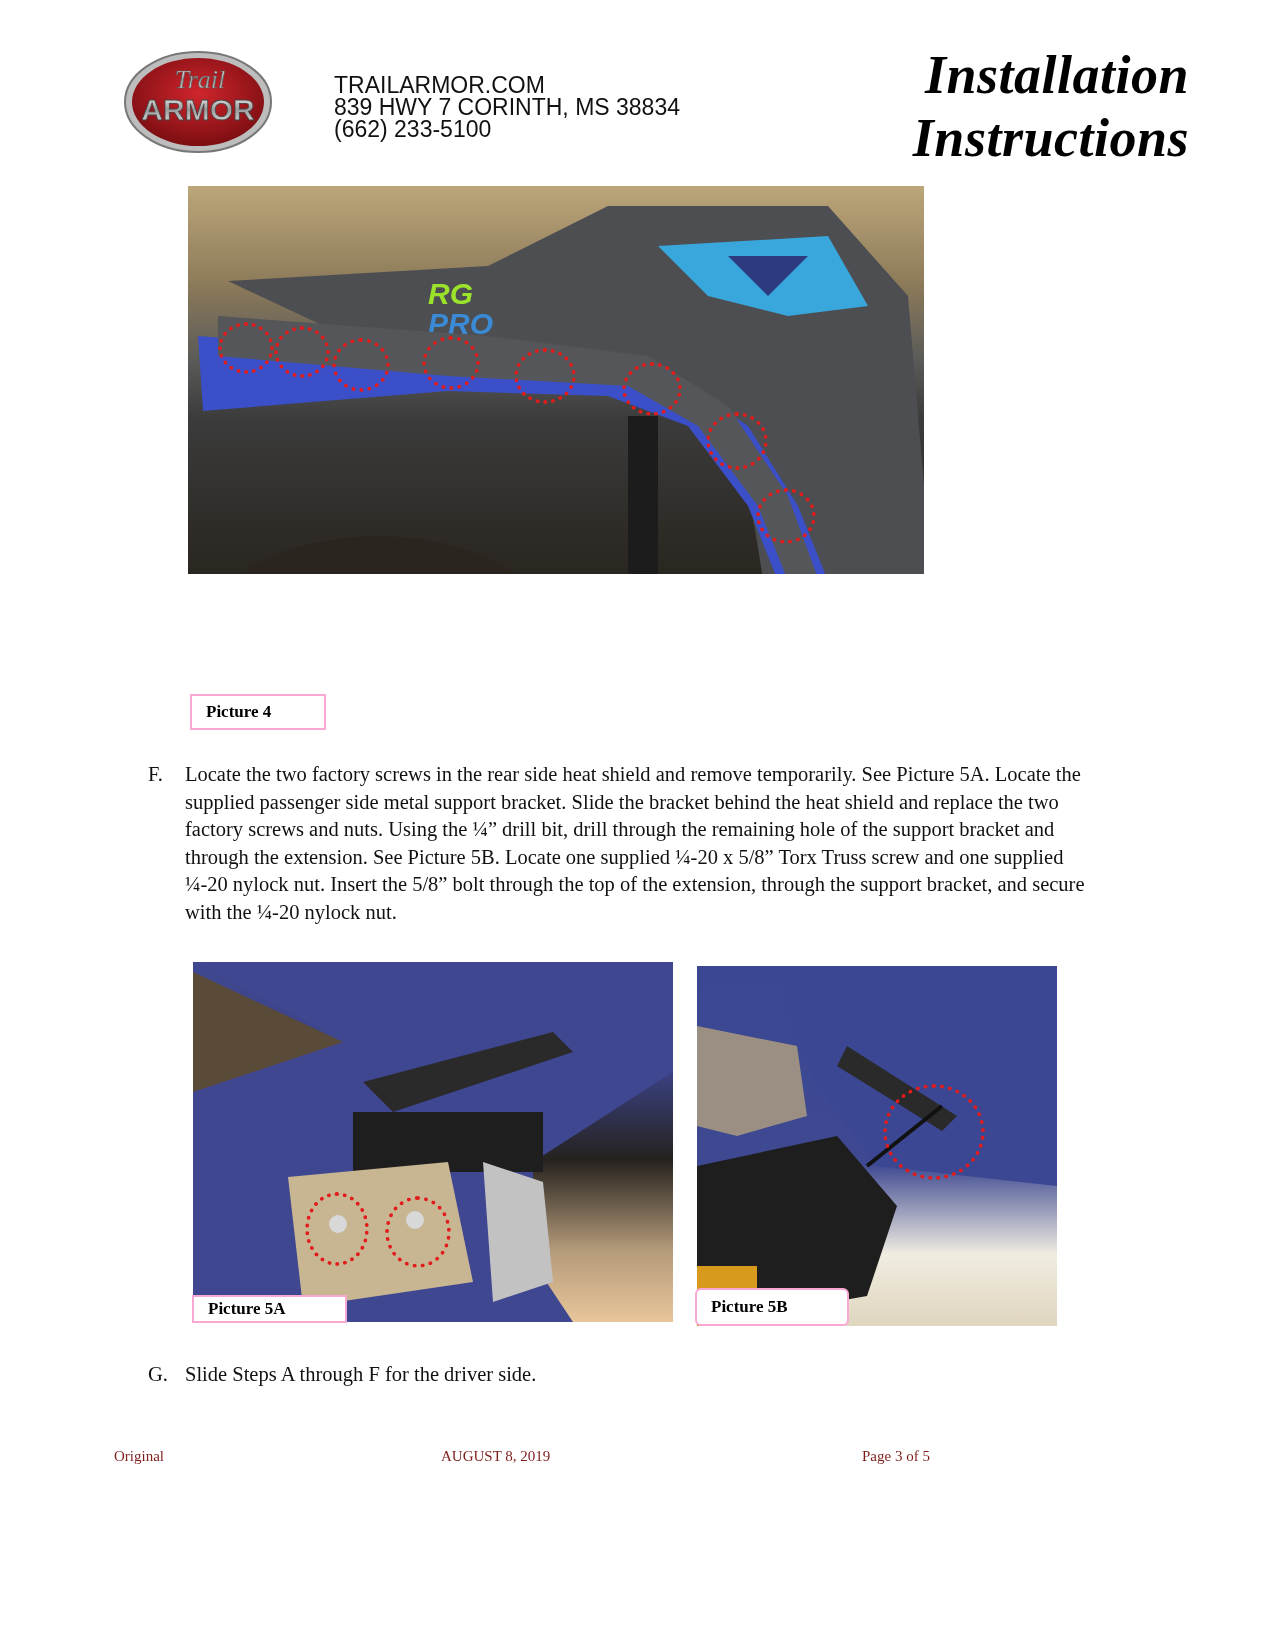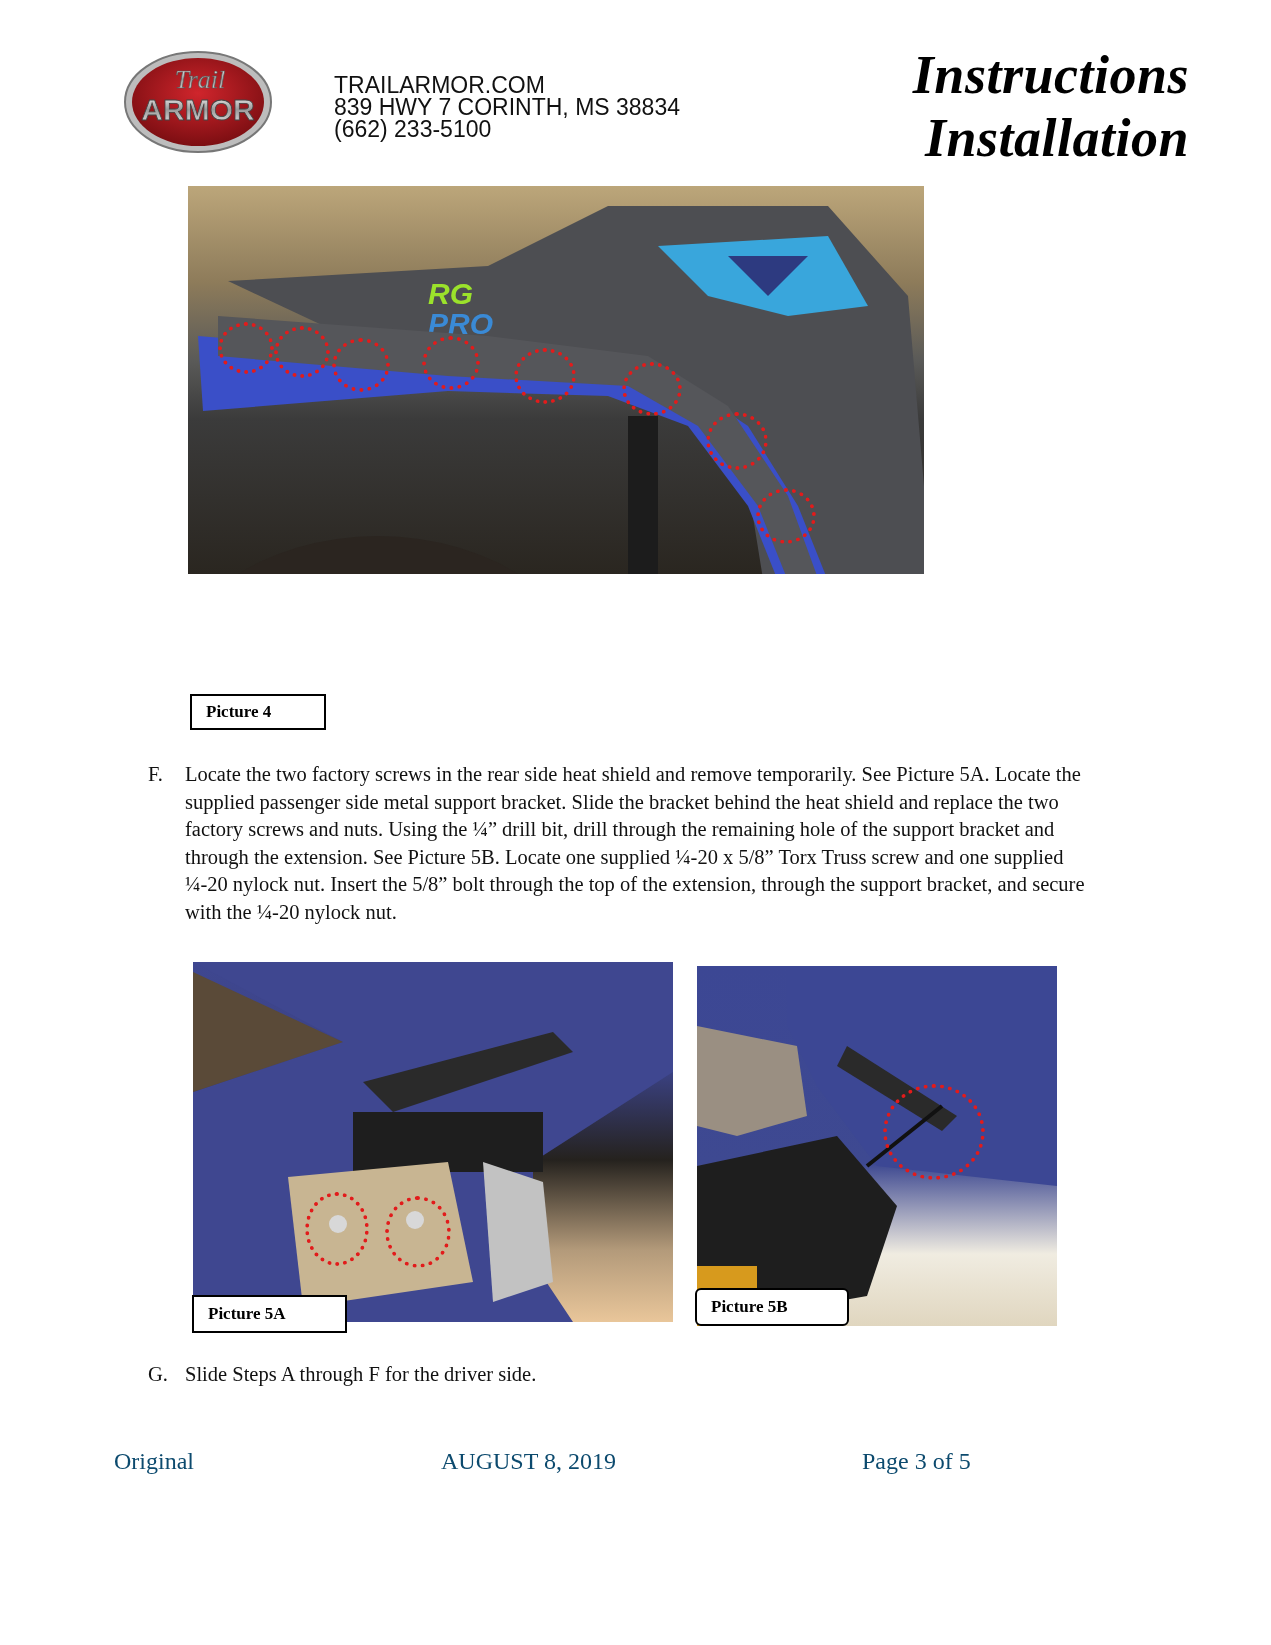"Instructions" div { order: before "Installation" -> after "Installation" }
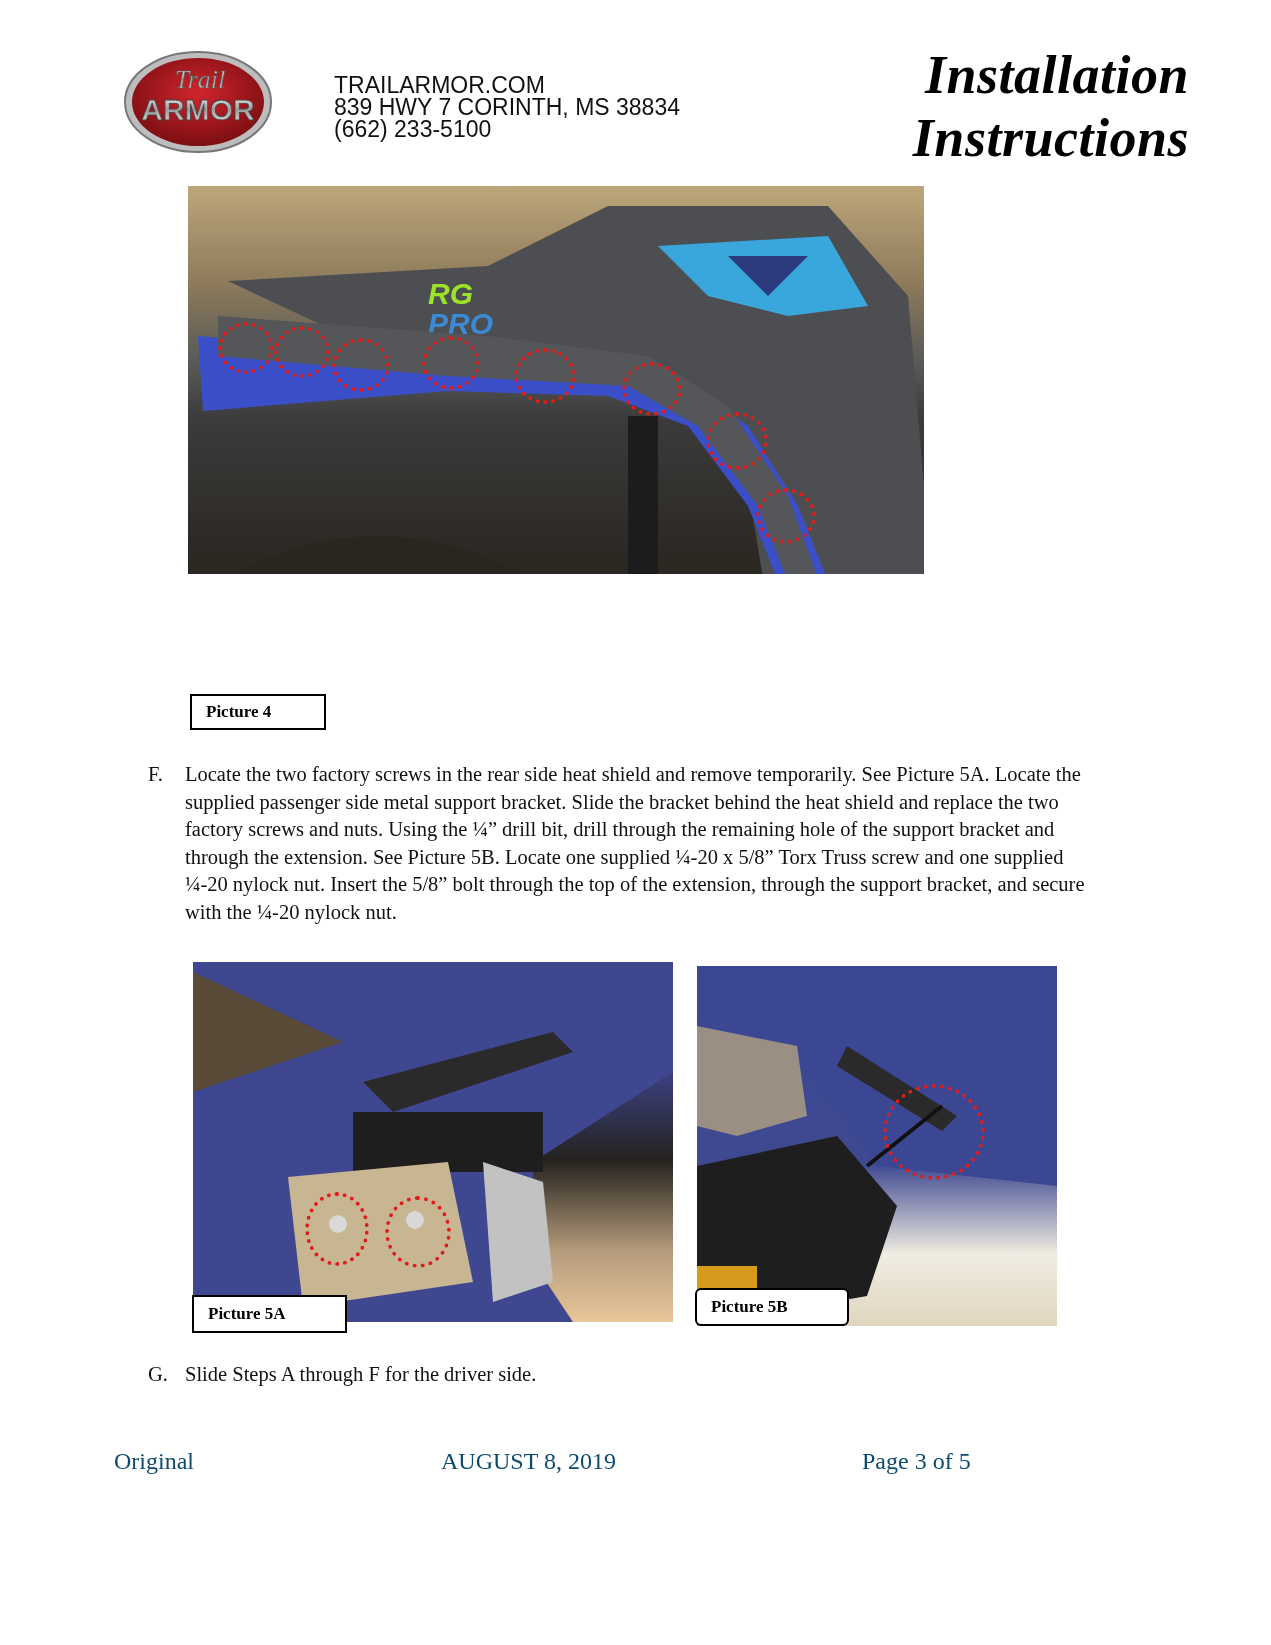"Picture 4" .caption { border: 2px solid #000000 -> 2px solid #f9a8d4 }
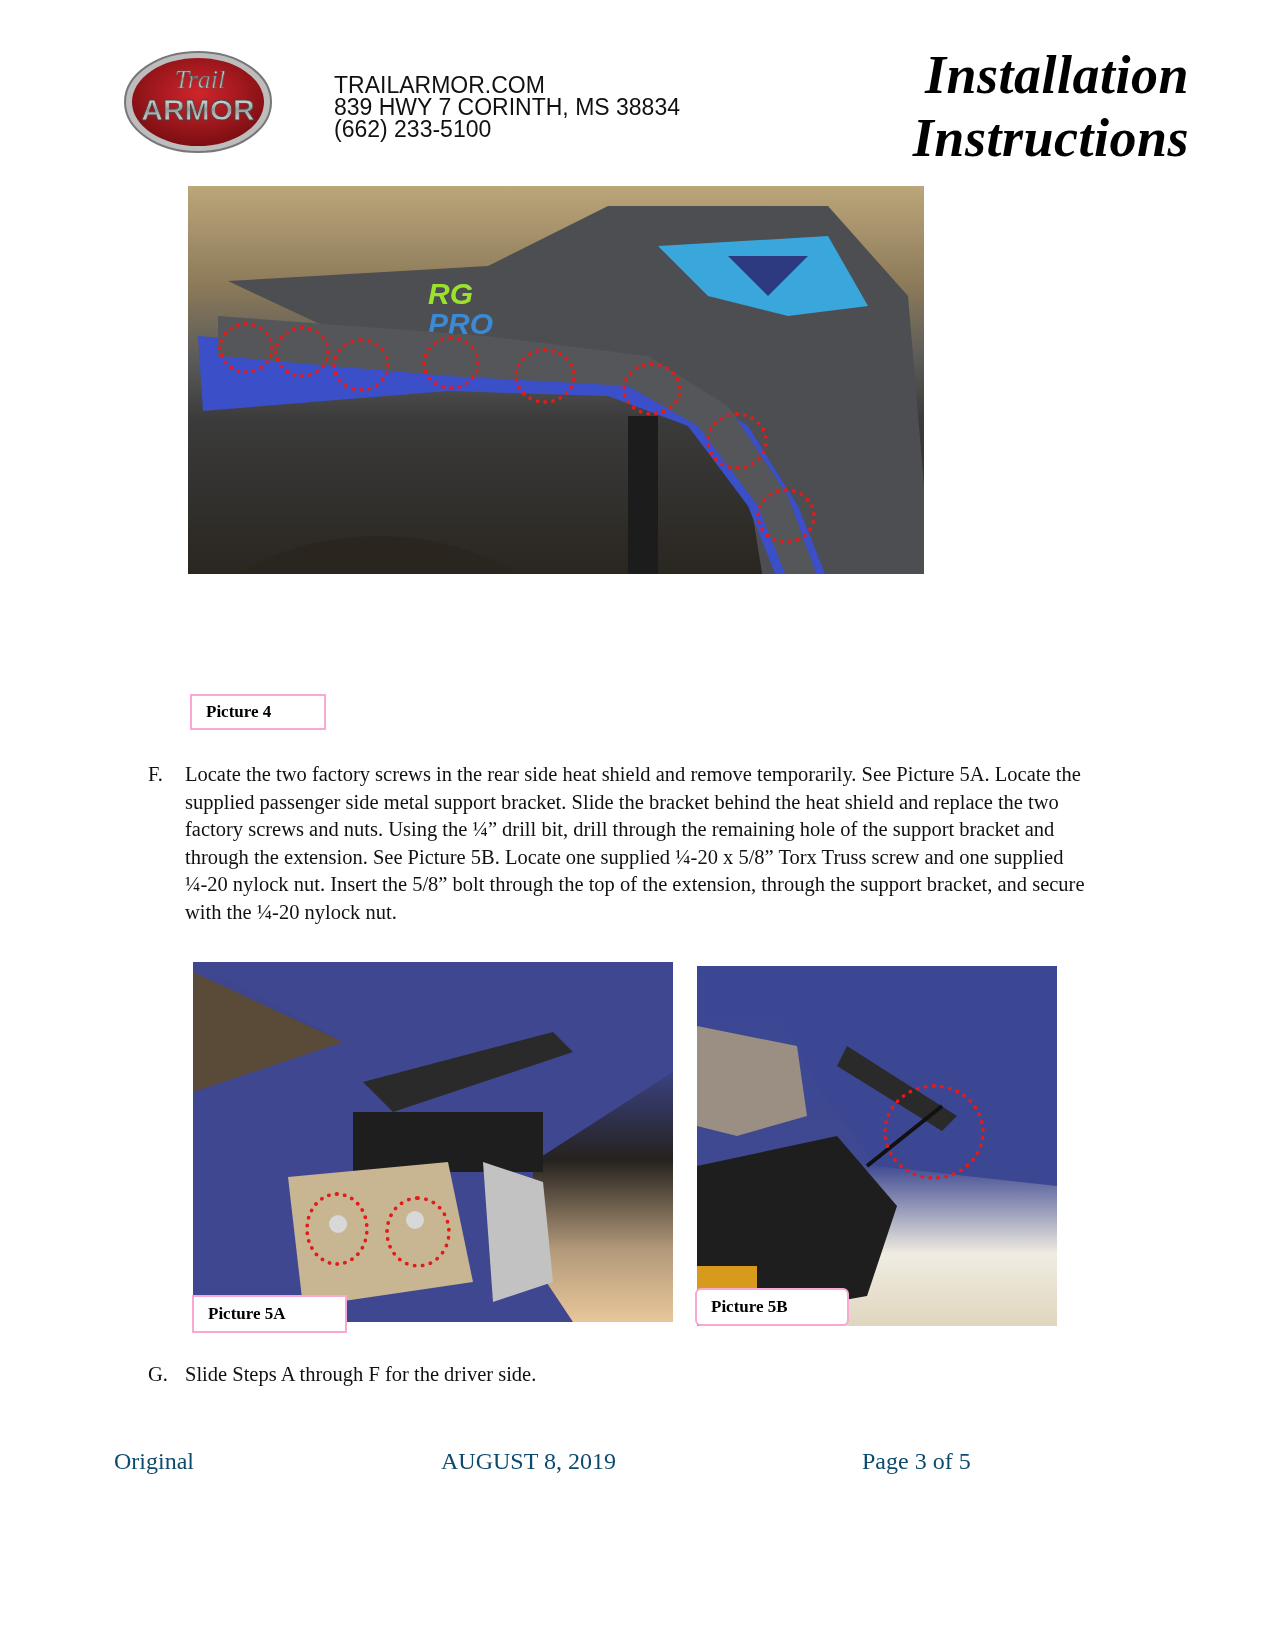"Picture 5A" .cap5a { height: 38px -> 28px }
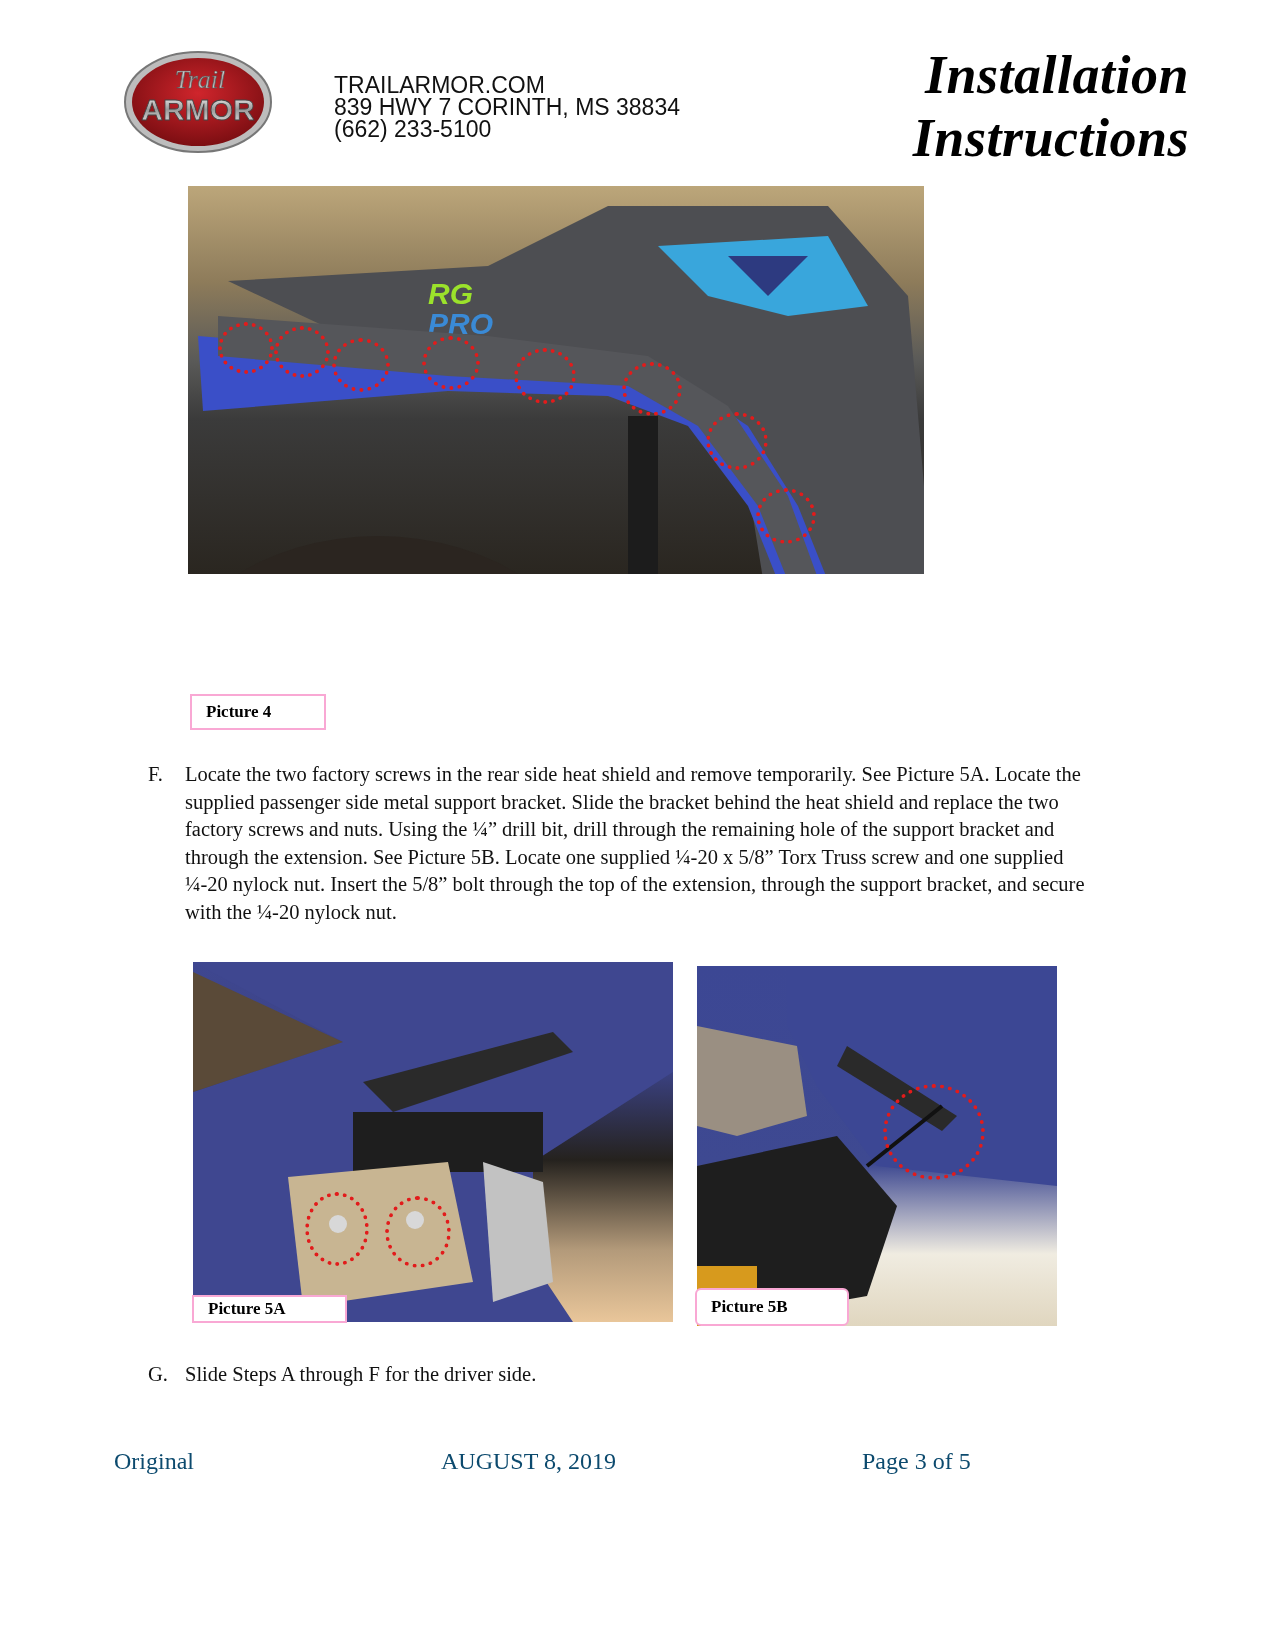"Original" .footer { color: #0c4a6e -> #7f1d1d; font-size: 24px -> 15px }
